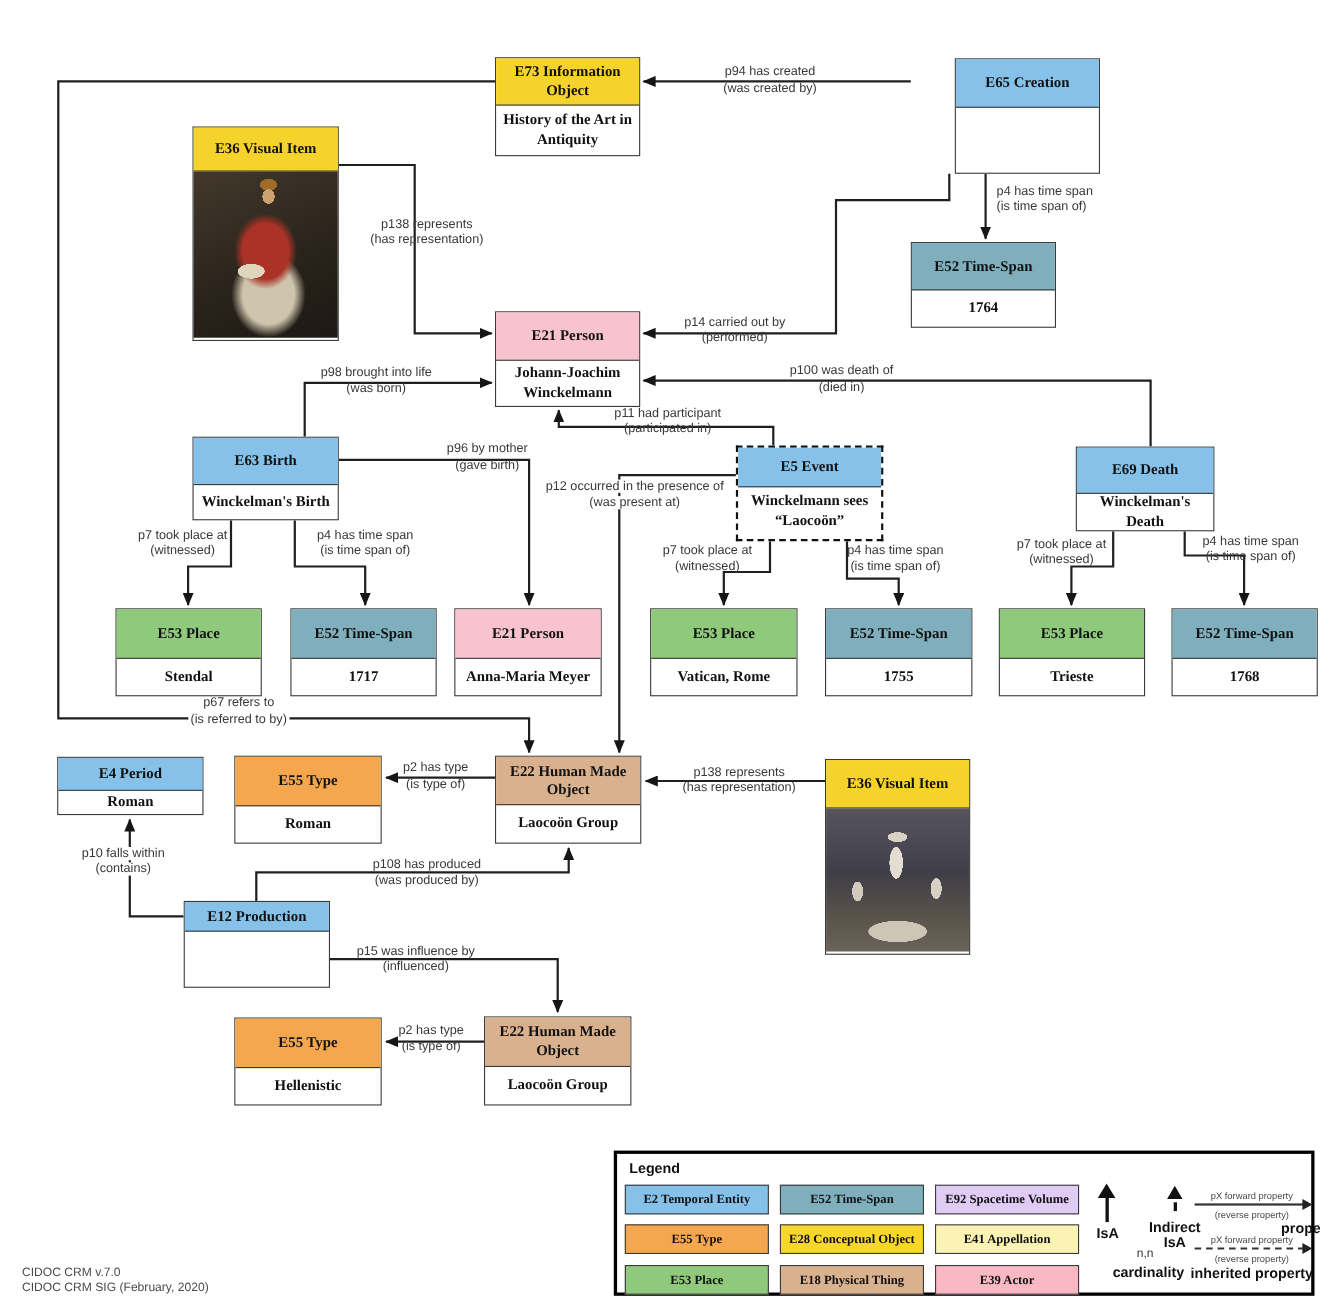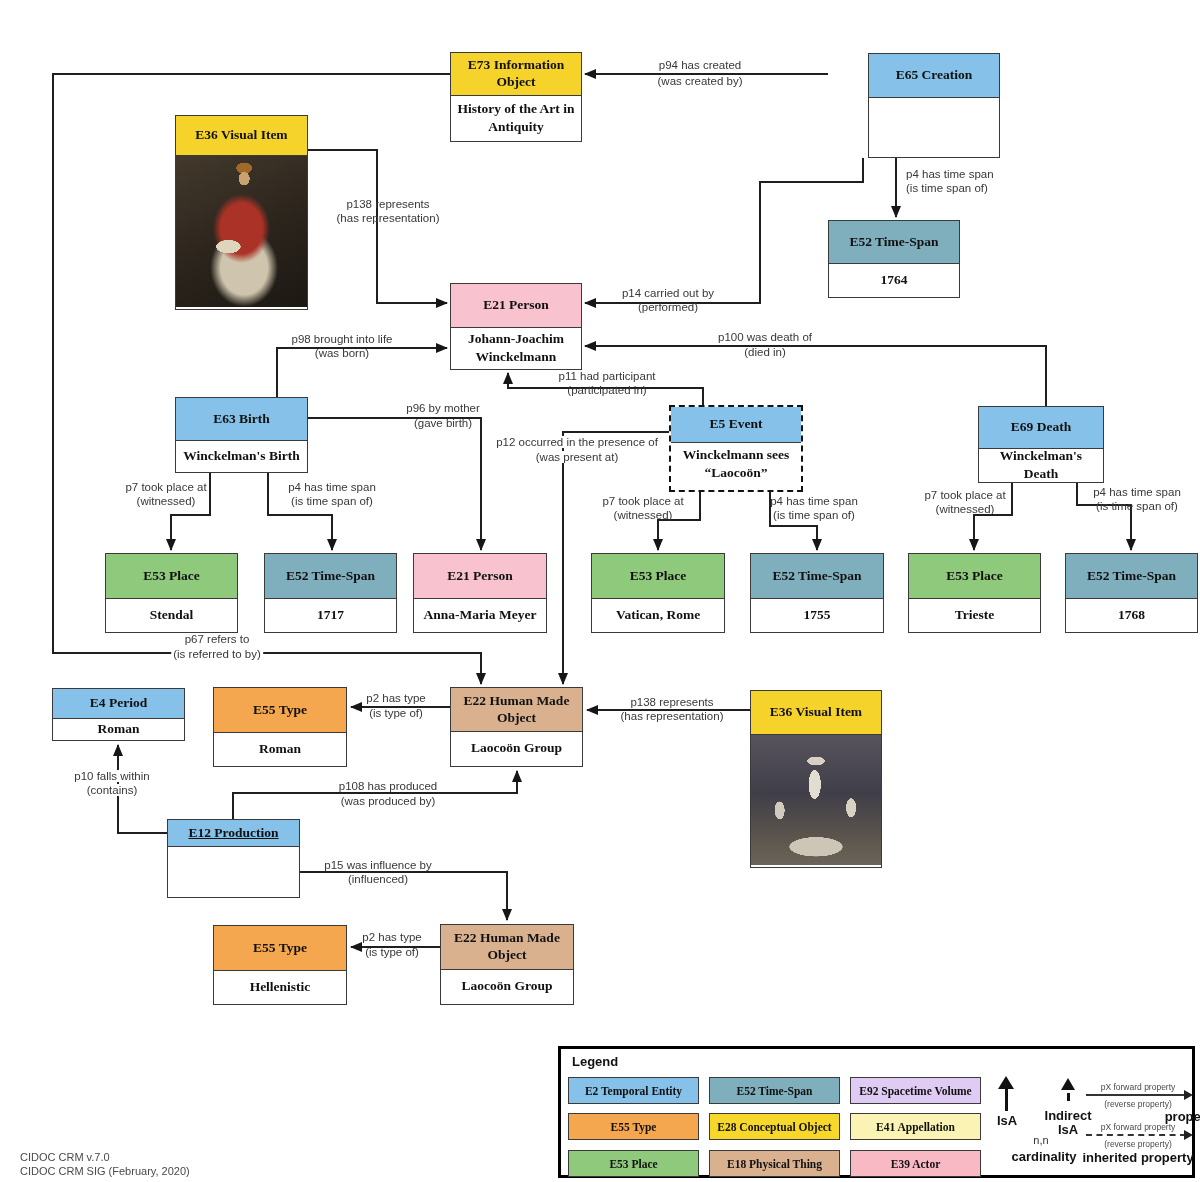"E12 Production" div.node-hdr { text-decoration: underline -> none }
